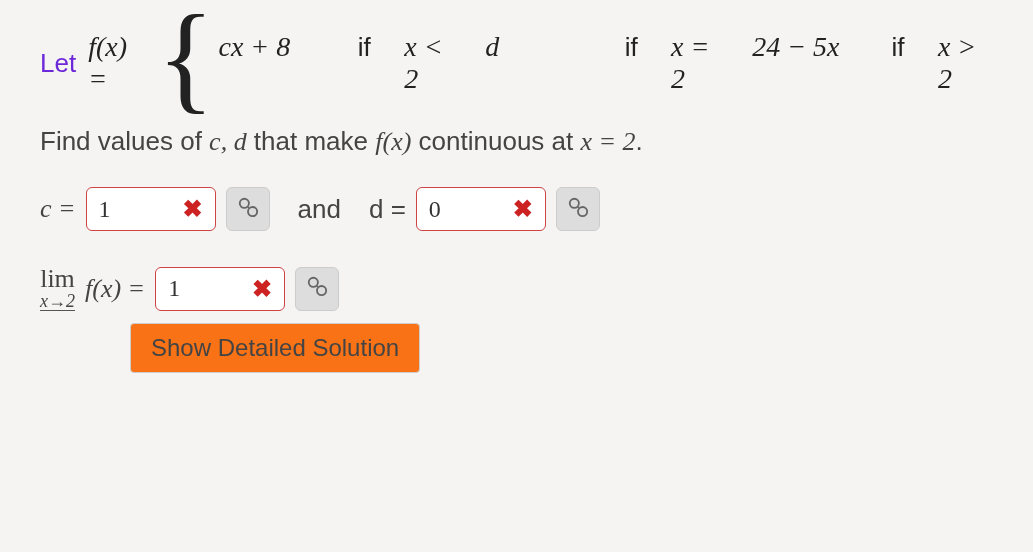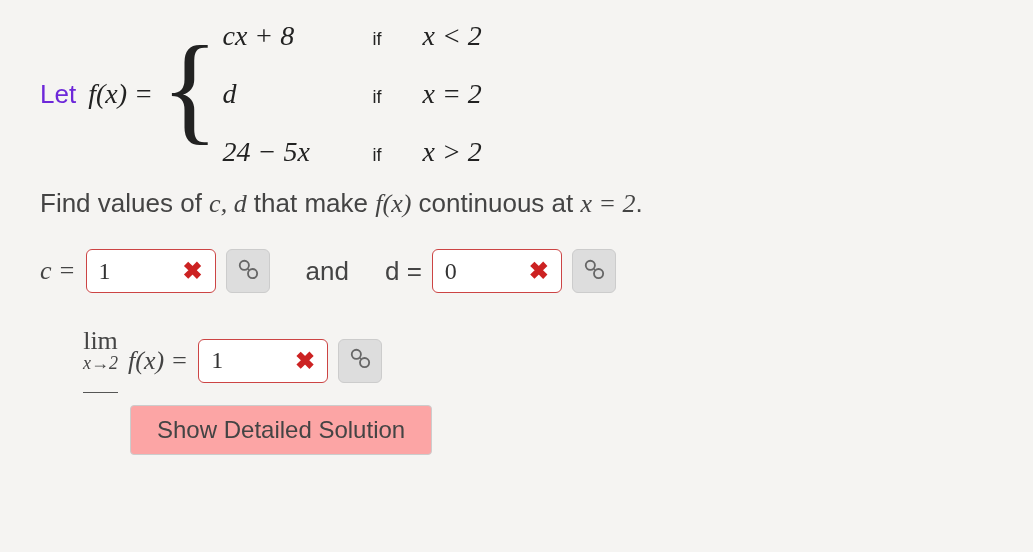"cx + 8" .piecewise-rows { flex-direction: column -> row }
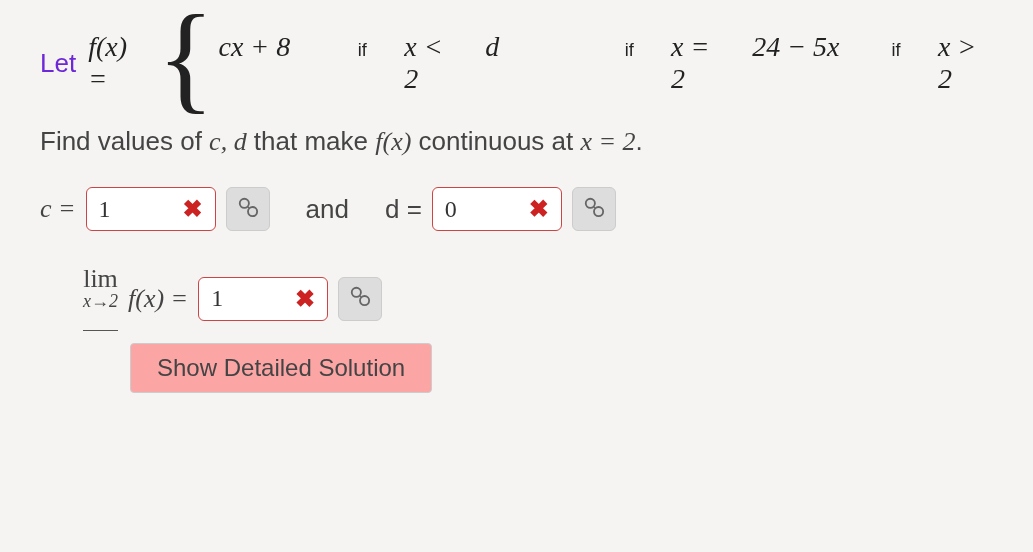"if" .piece-if { font-size: 18px -> 26px }
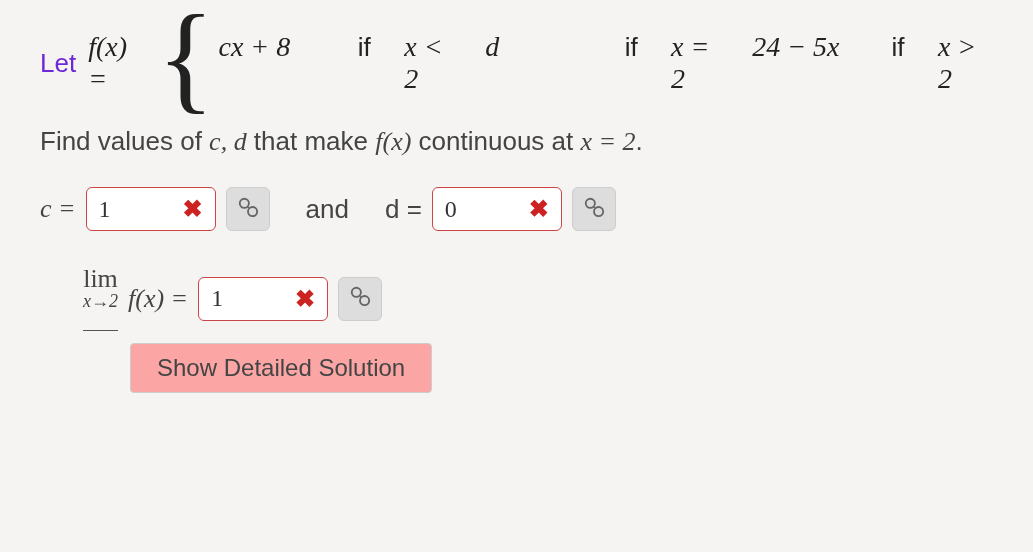"and" .and-text { margin: 0 26px -> 0 18px }
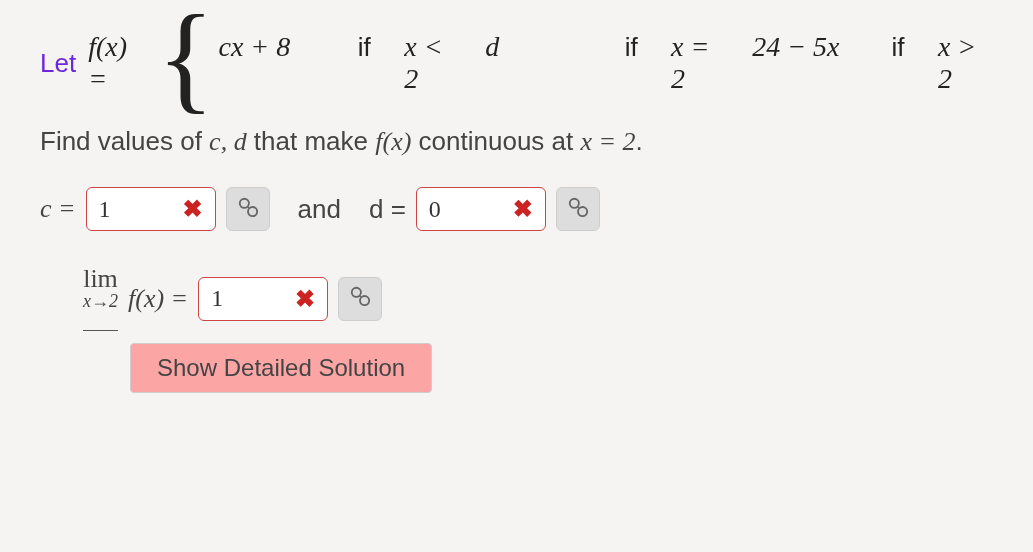"lim" span.limit-container { margin-left: 43px -> none; padding-bottom: 20px -> 0 }
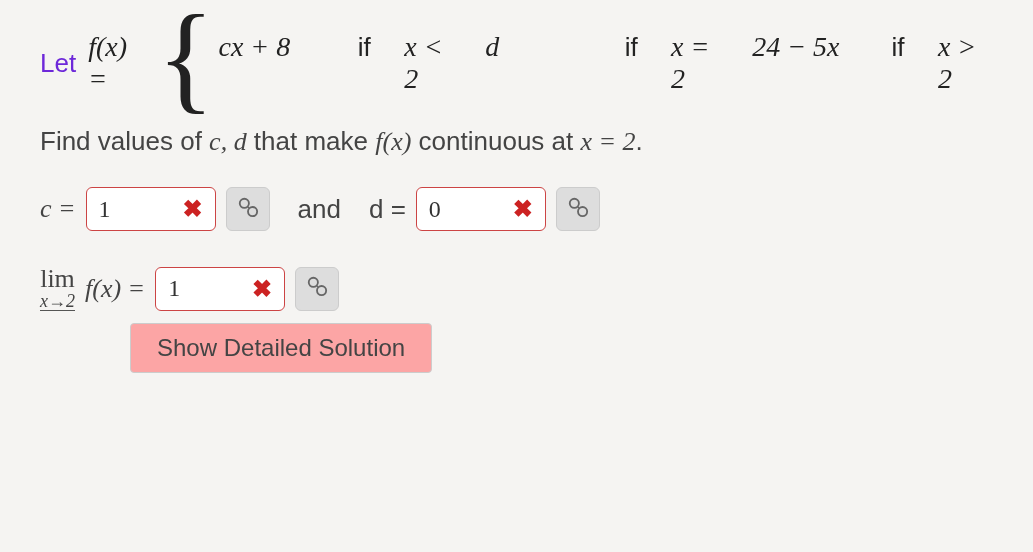"Show Detailed Solution" .solution-btn { background: #fca5a5 -> #f97316; padding: 10px 26px -> 10px 20px }
